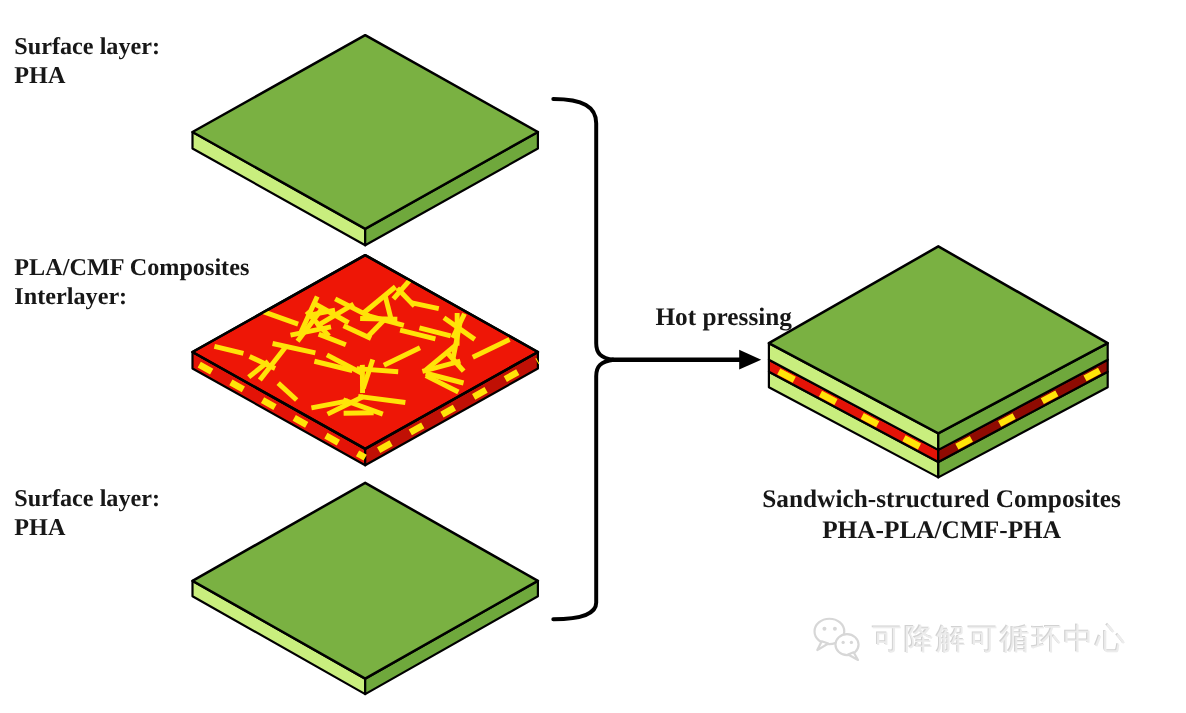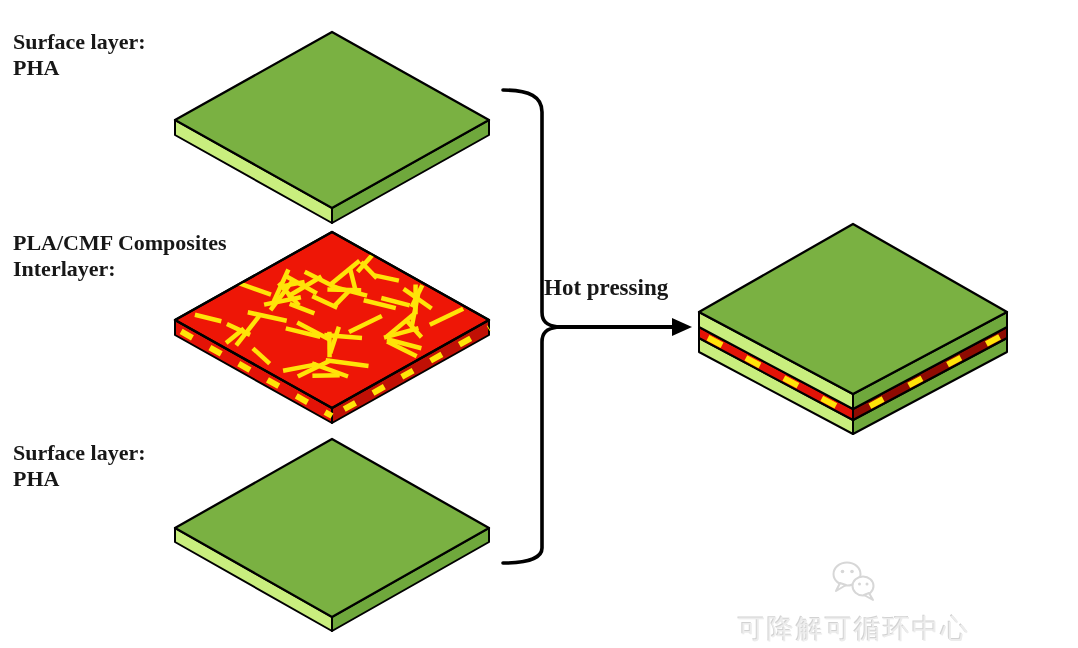"Hot pressing" .process-label { text-align: left -> right }
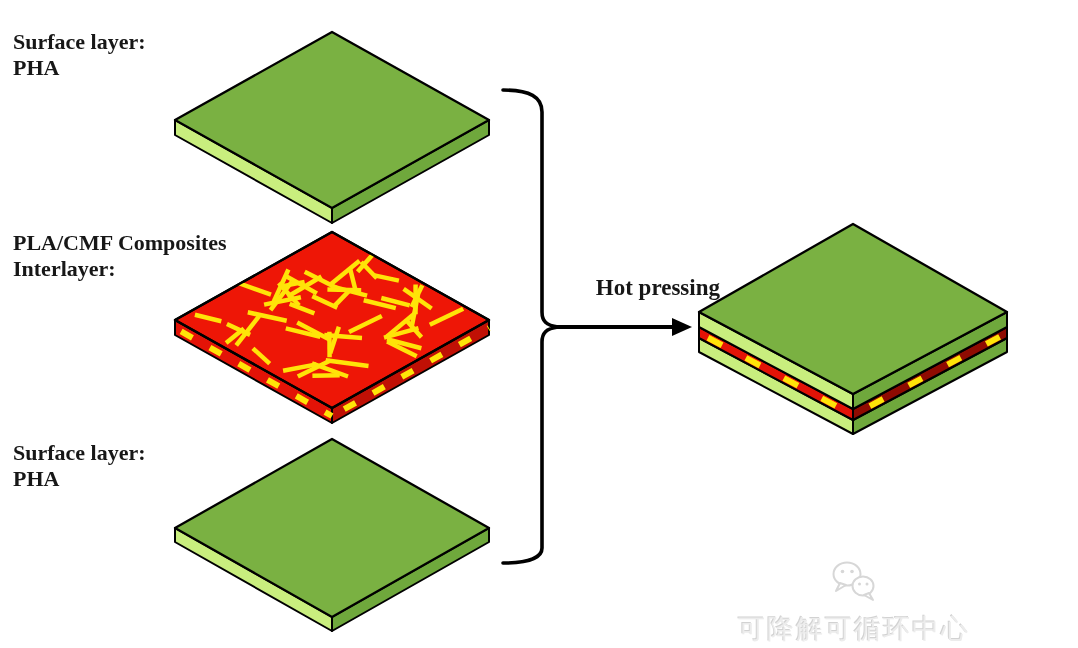"Sandwich-structured Composites" div.result-caption { html: none -> <div> <div>Sandwich-structured Composites</div> <div>PHA-PLA/CMF-PHA</div> </div> }
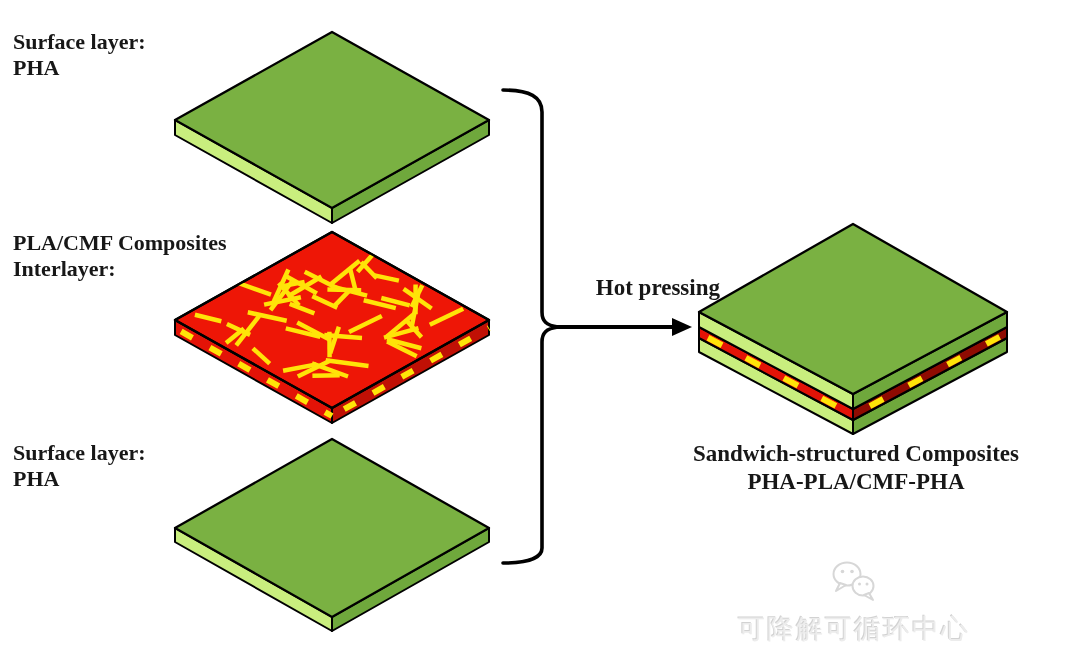"可降解可循环中心" .watermark { flex-direction: column -> none }
